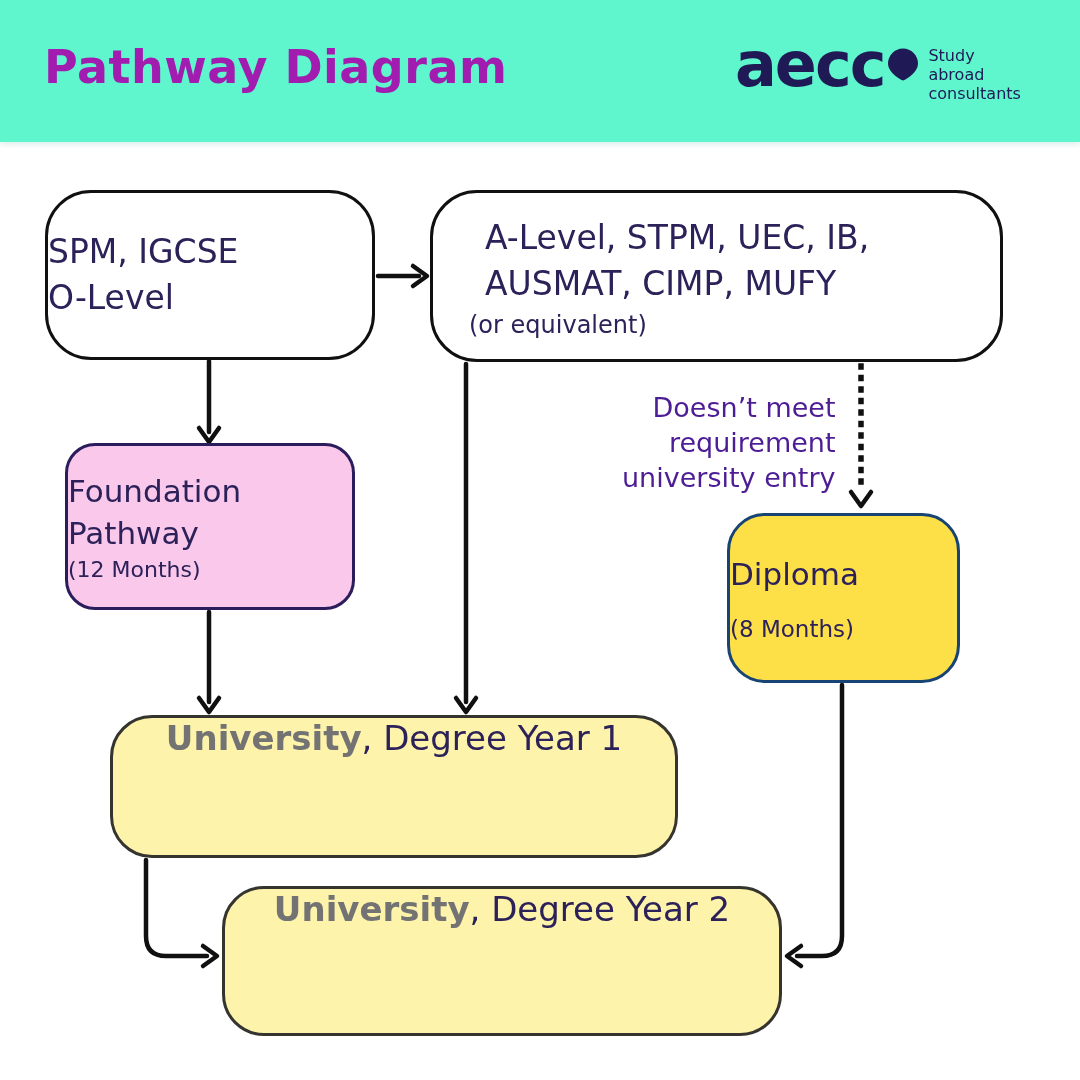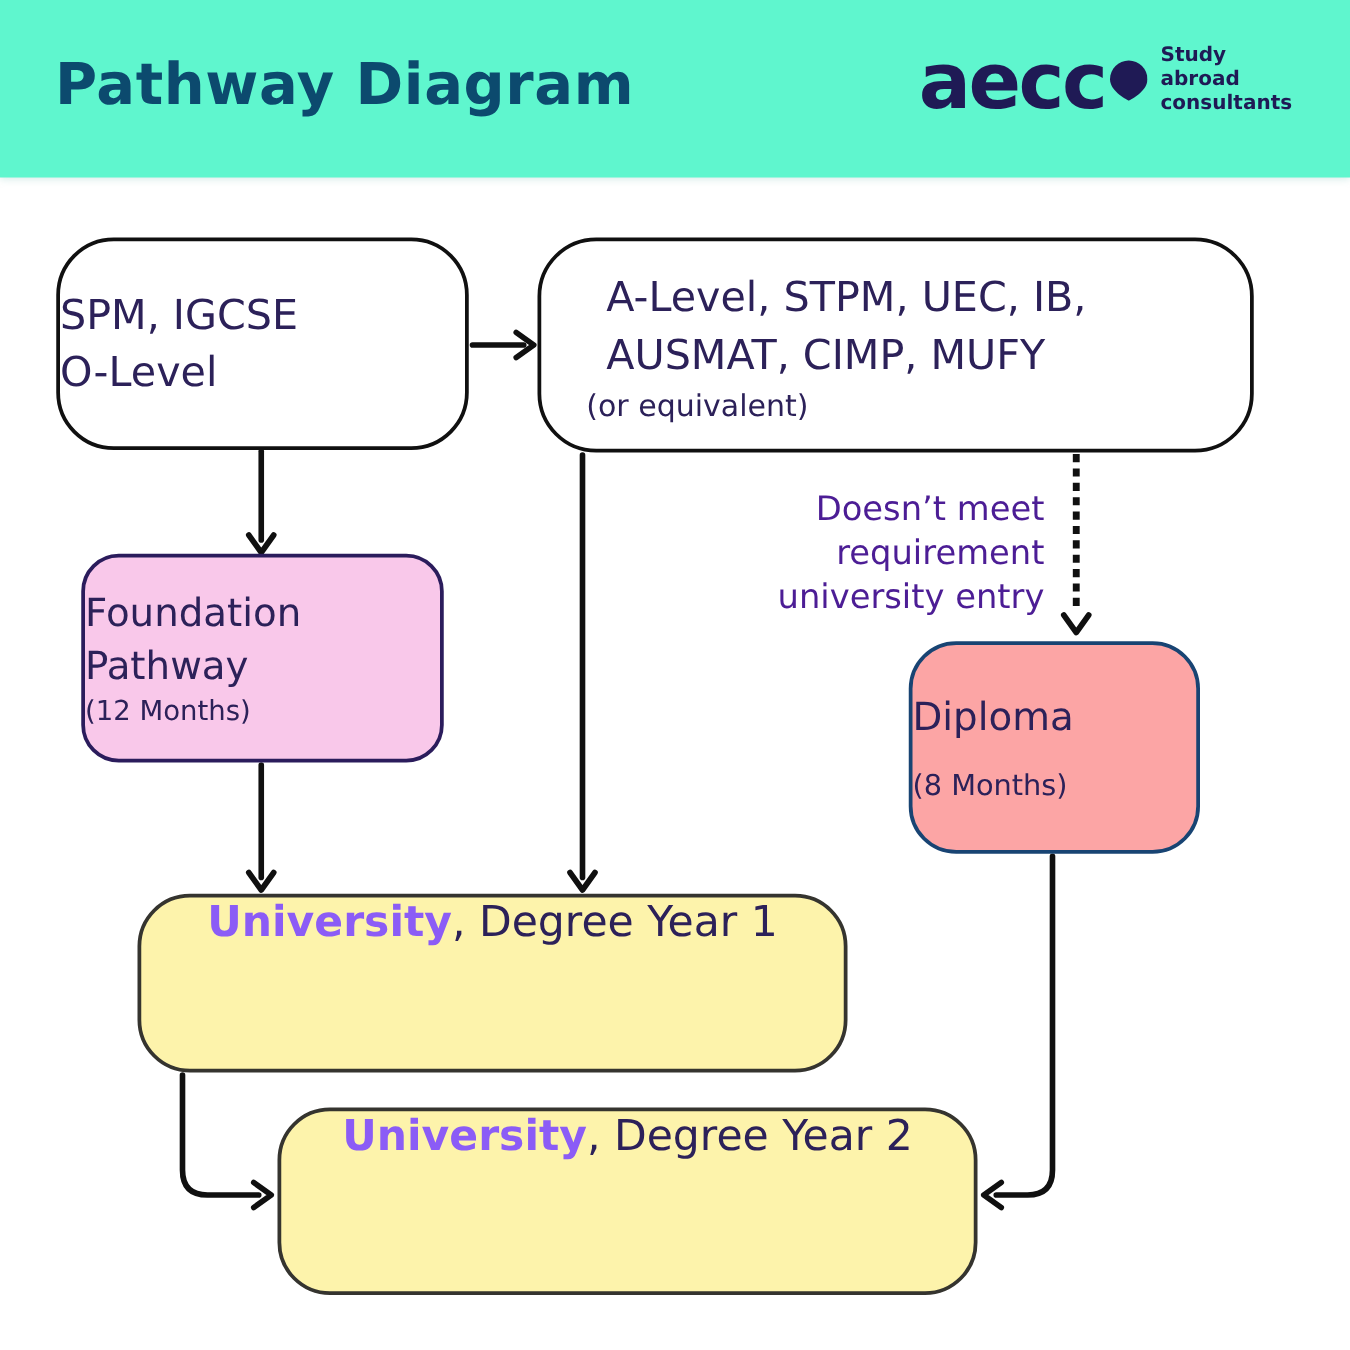"Pathway Diagram" #page-title { color: #0c4a6e -> #a21caf }
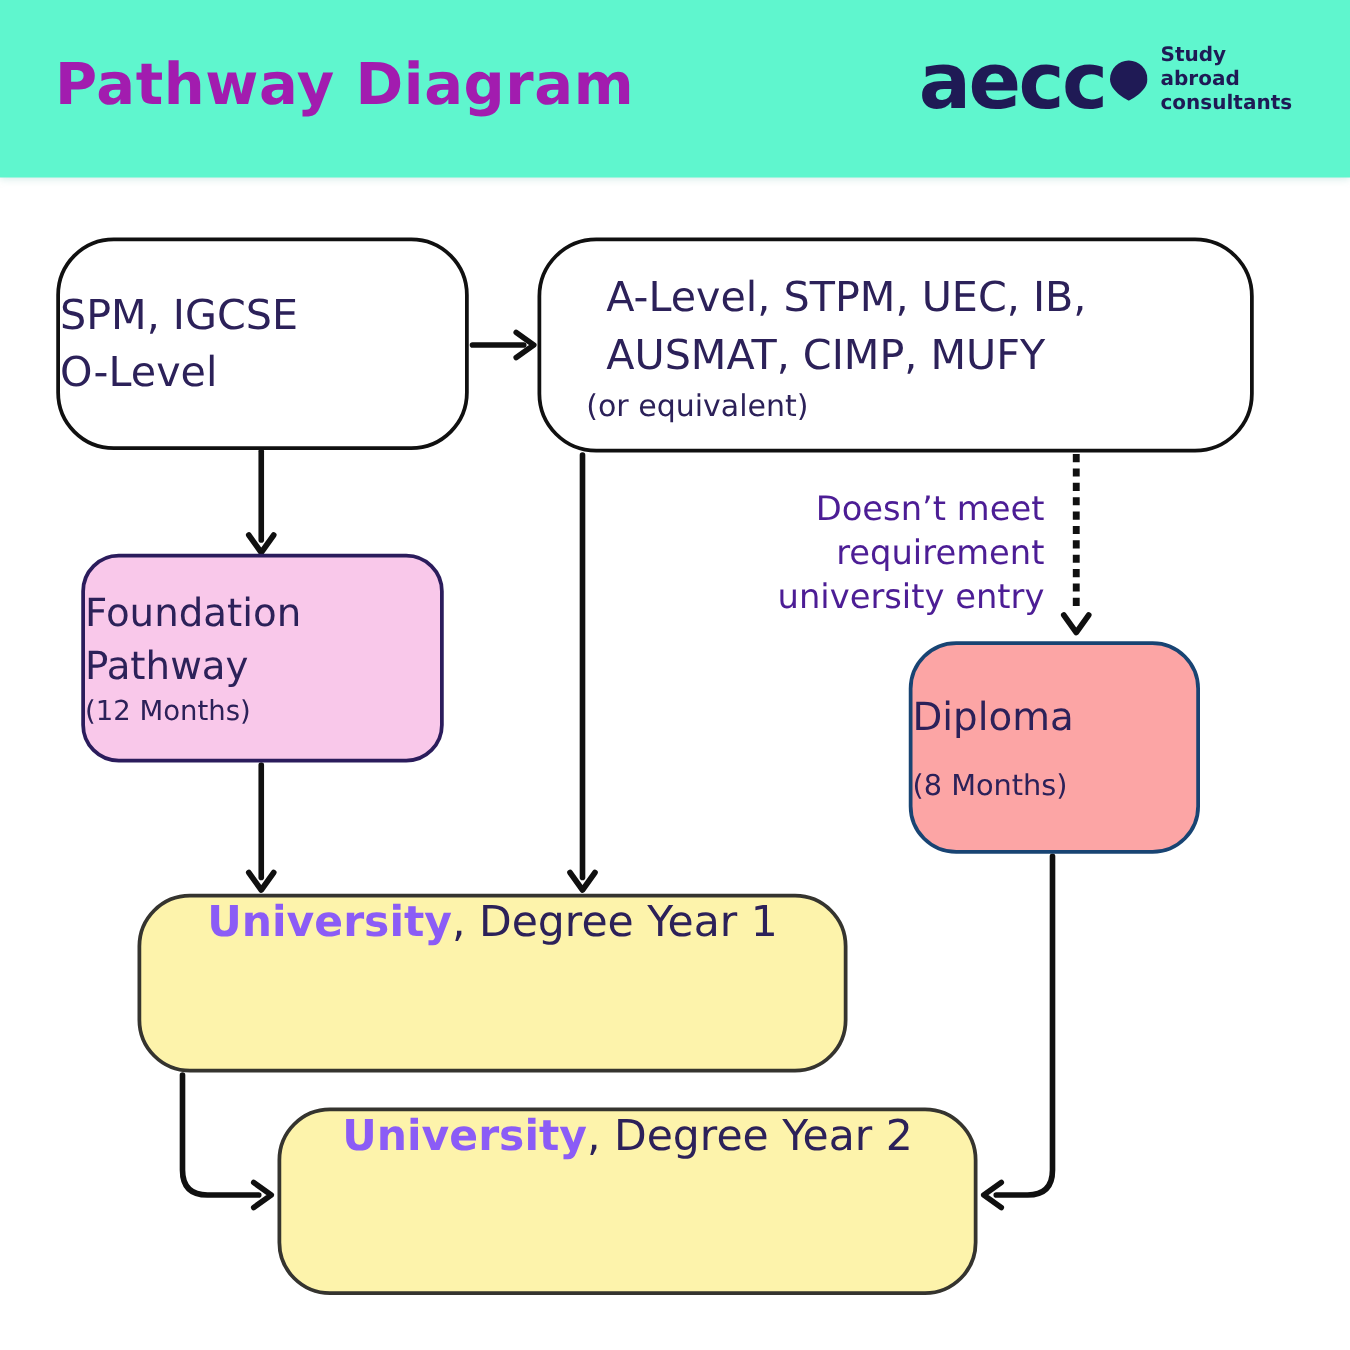"Study" #logo-tagline { font-weight: 700 -> 400; margin-top: none -> 12px }
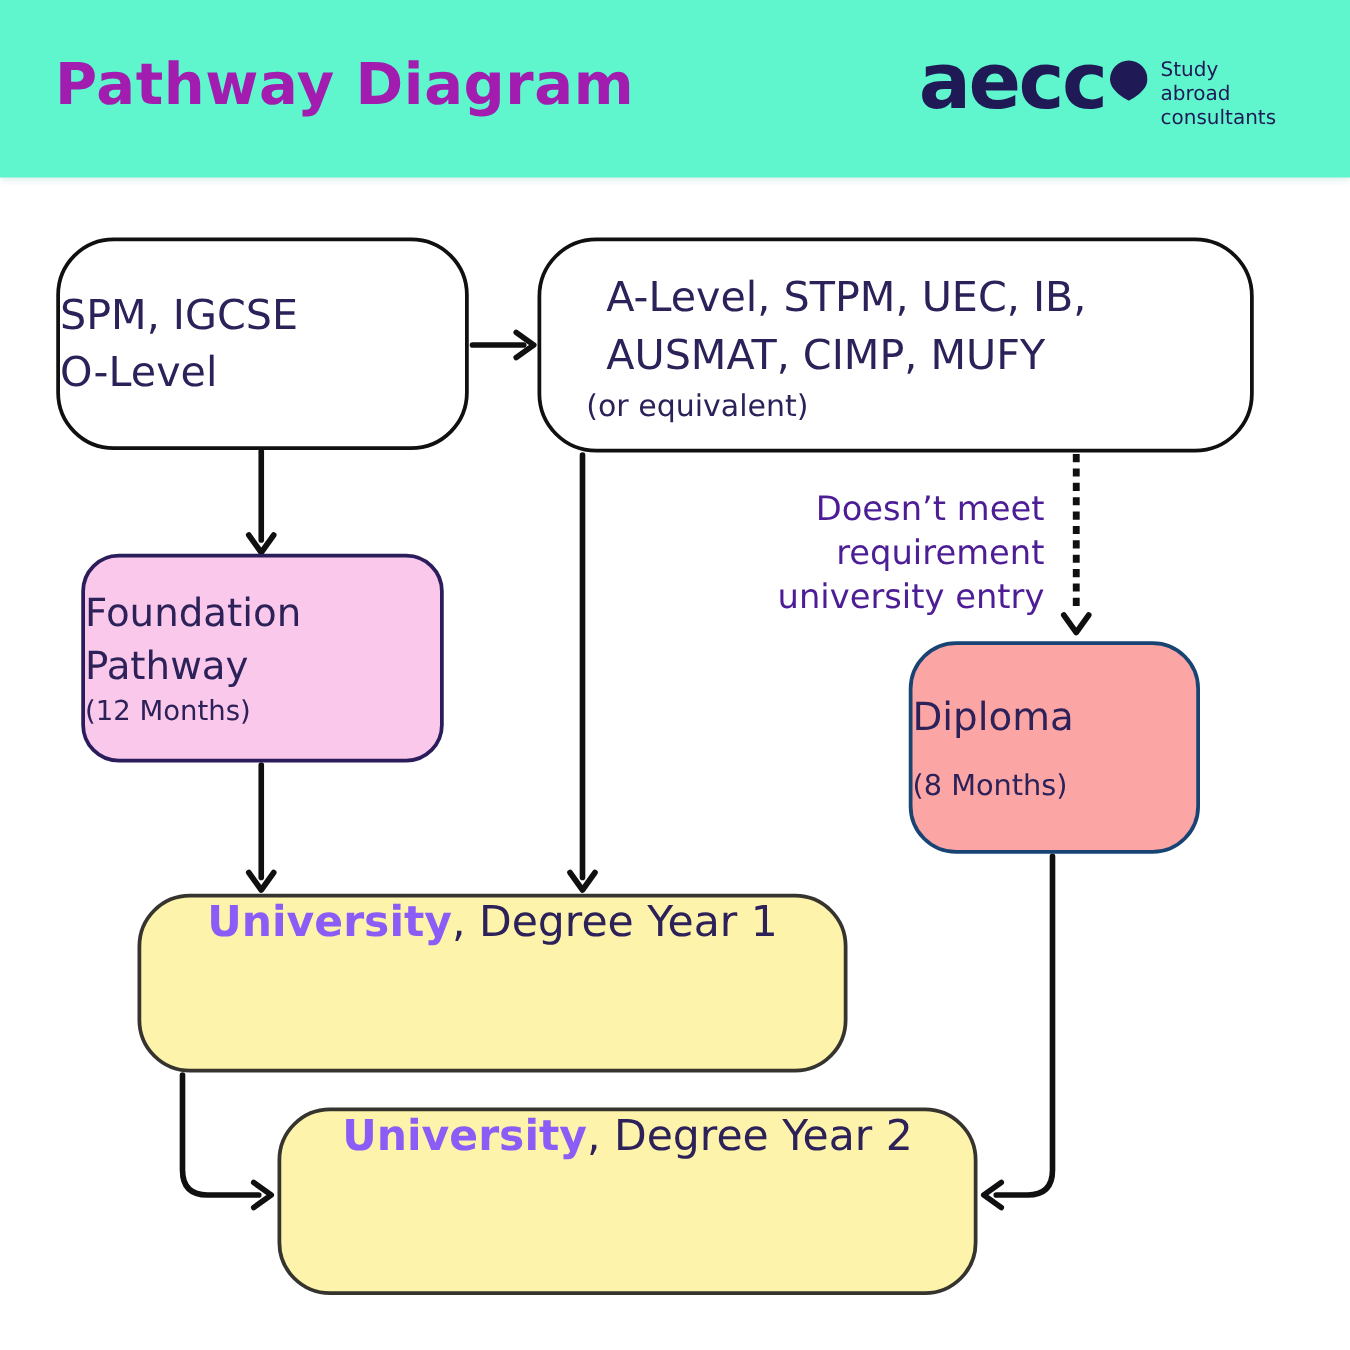"Diploma" #box-diploma { background: #fca5a5 -> #fde047 }
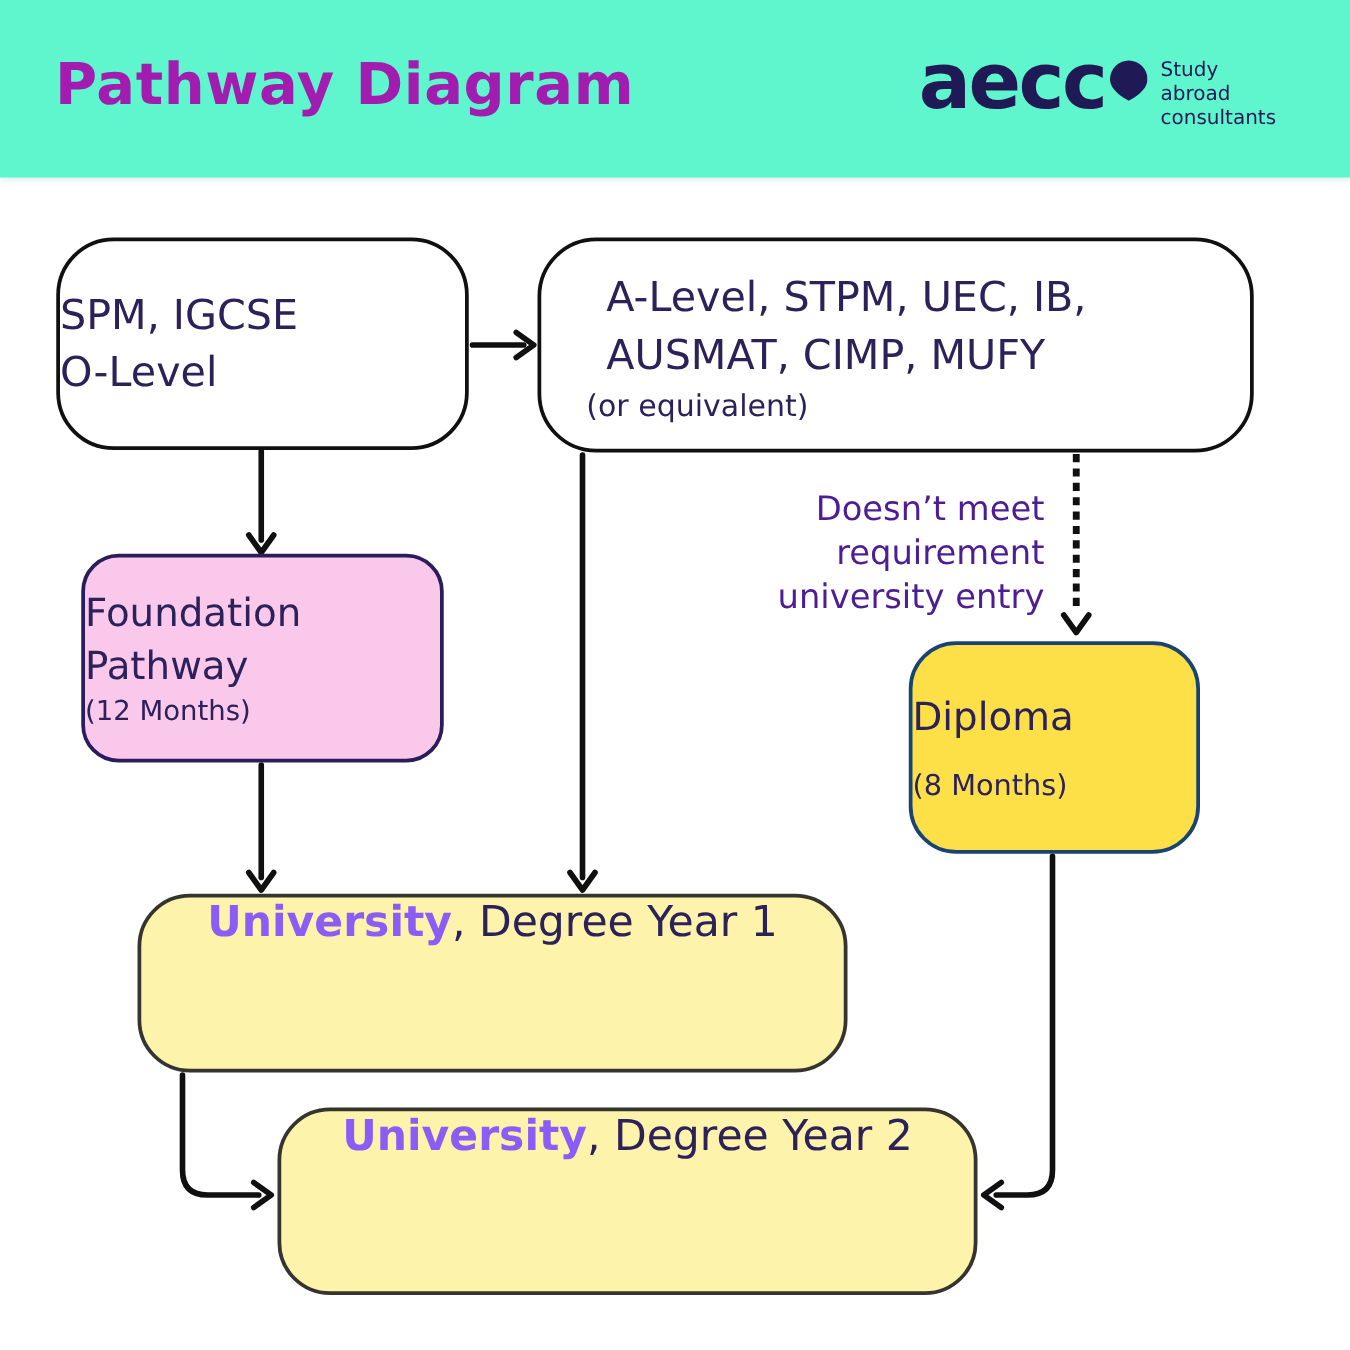"University" .uni-text b { color: #8b5cf6 -> #737373 }
